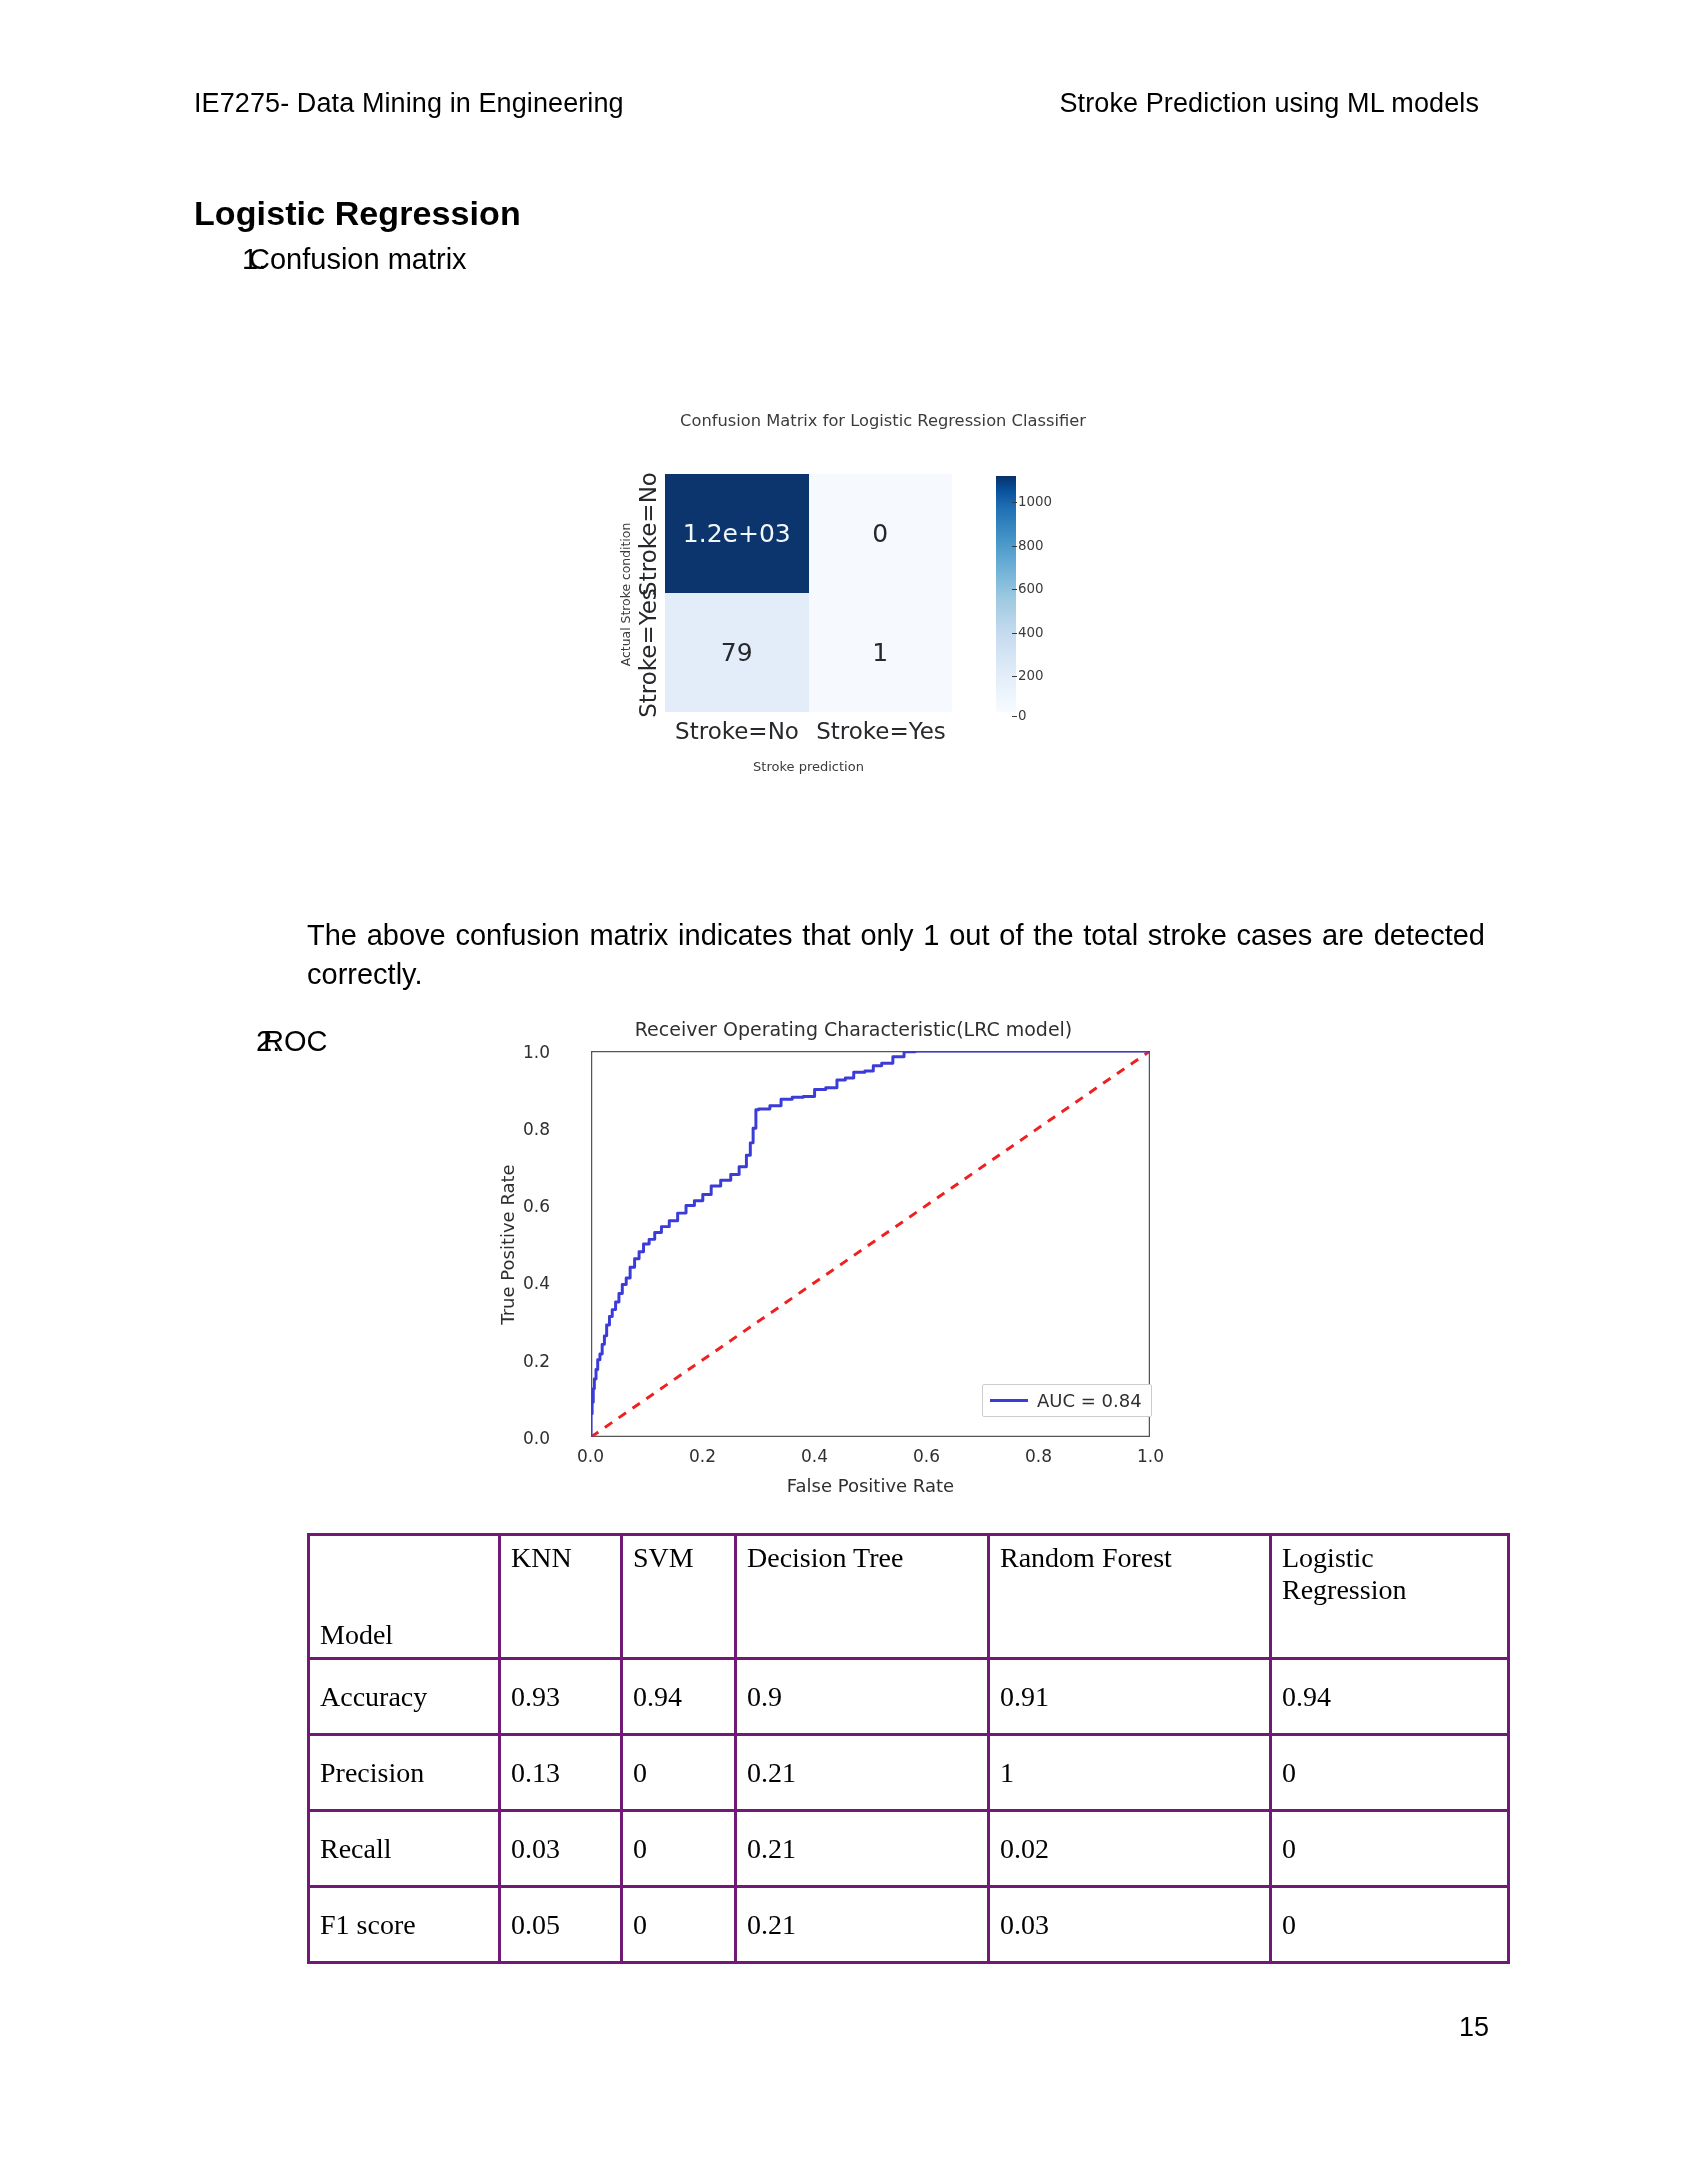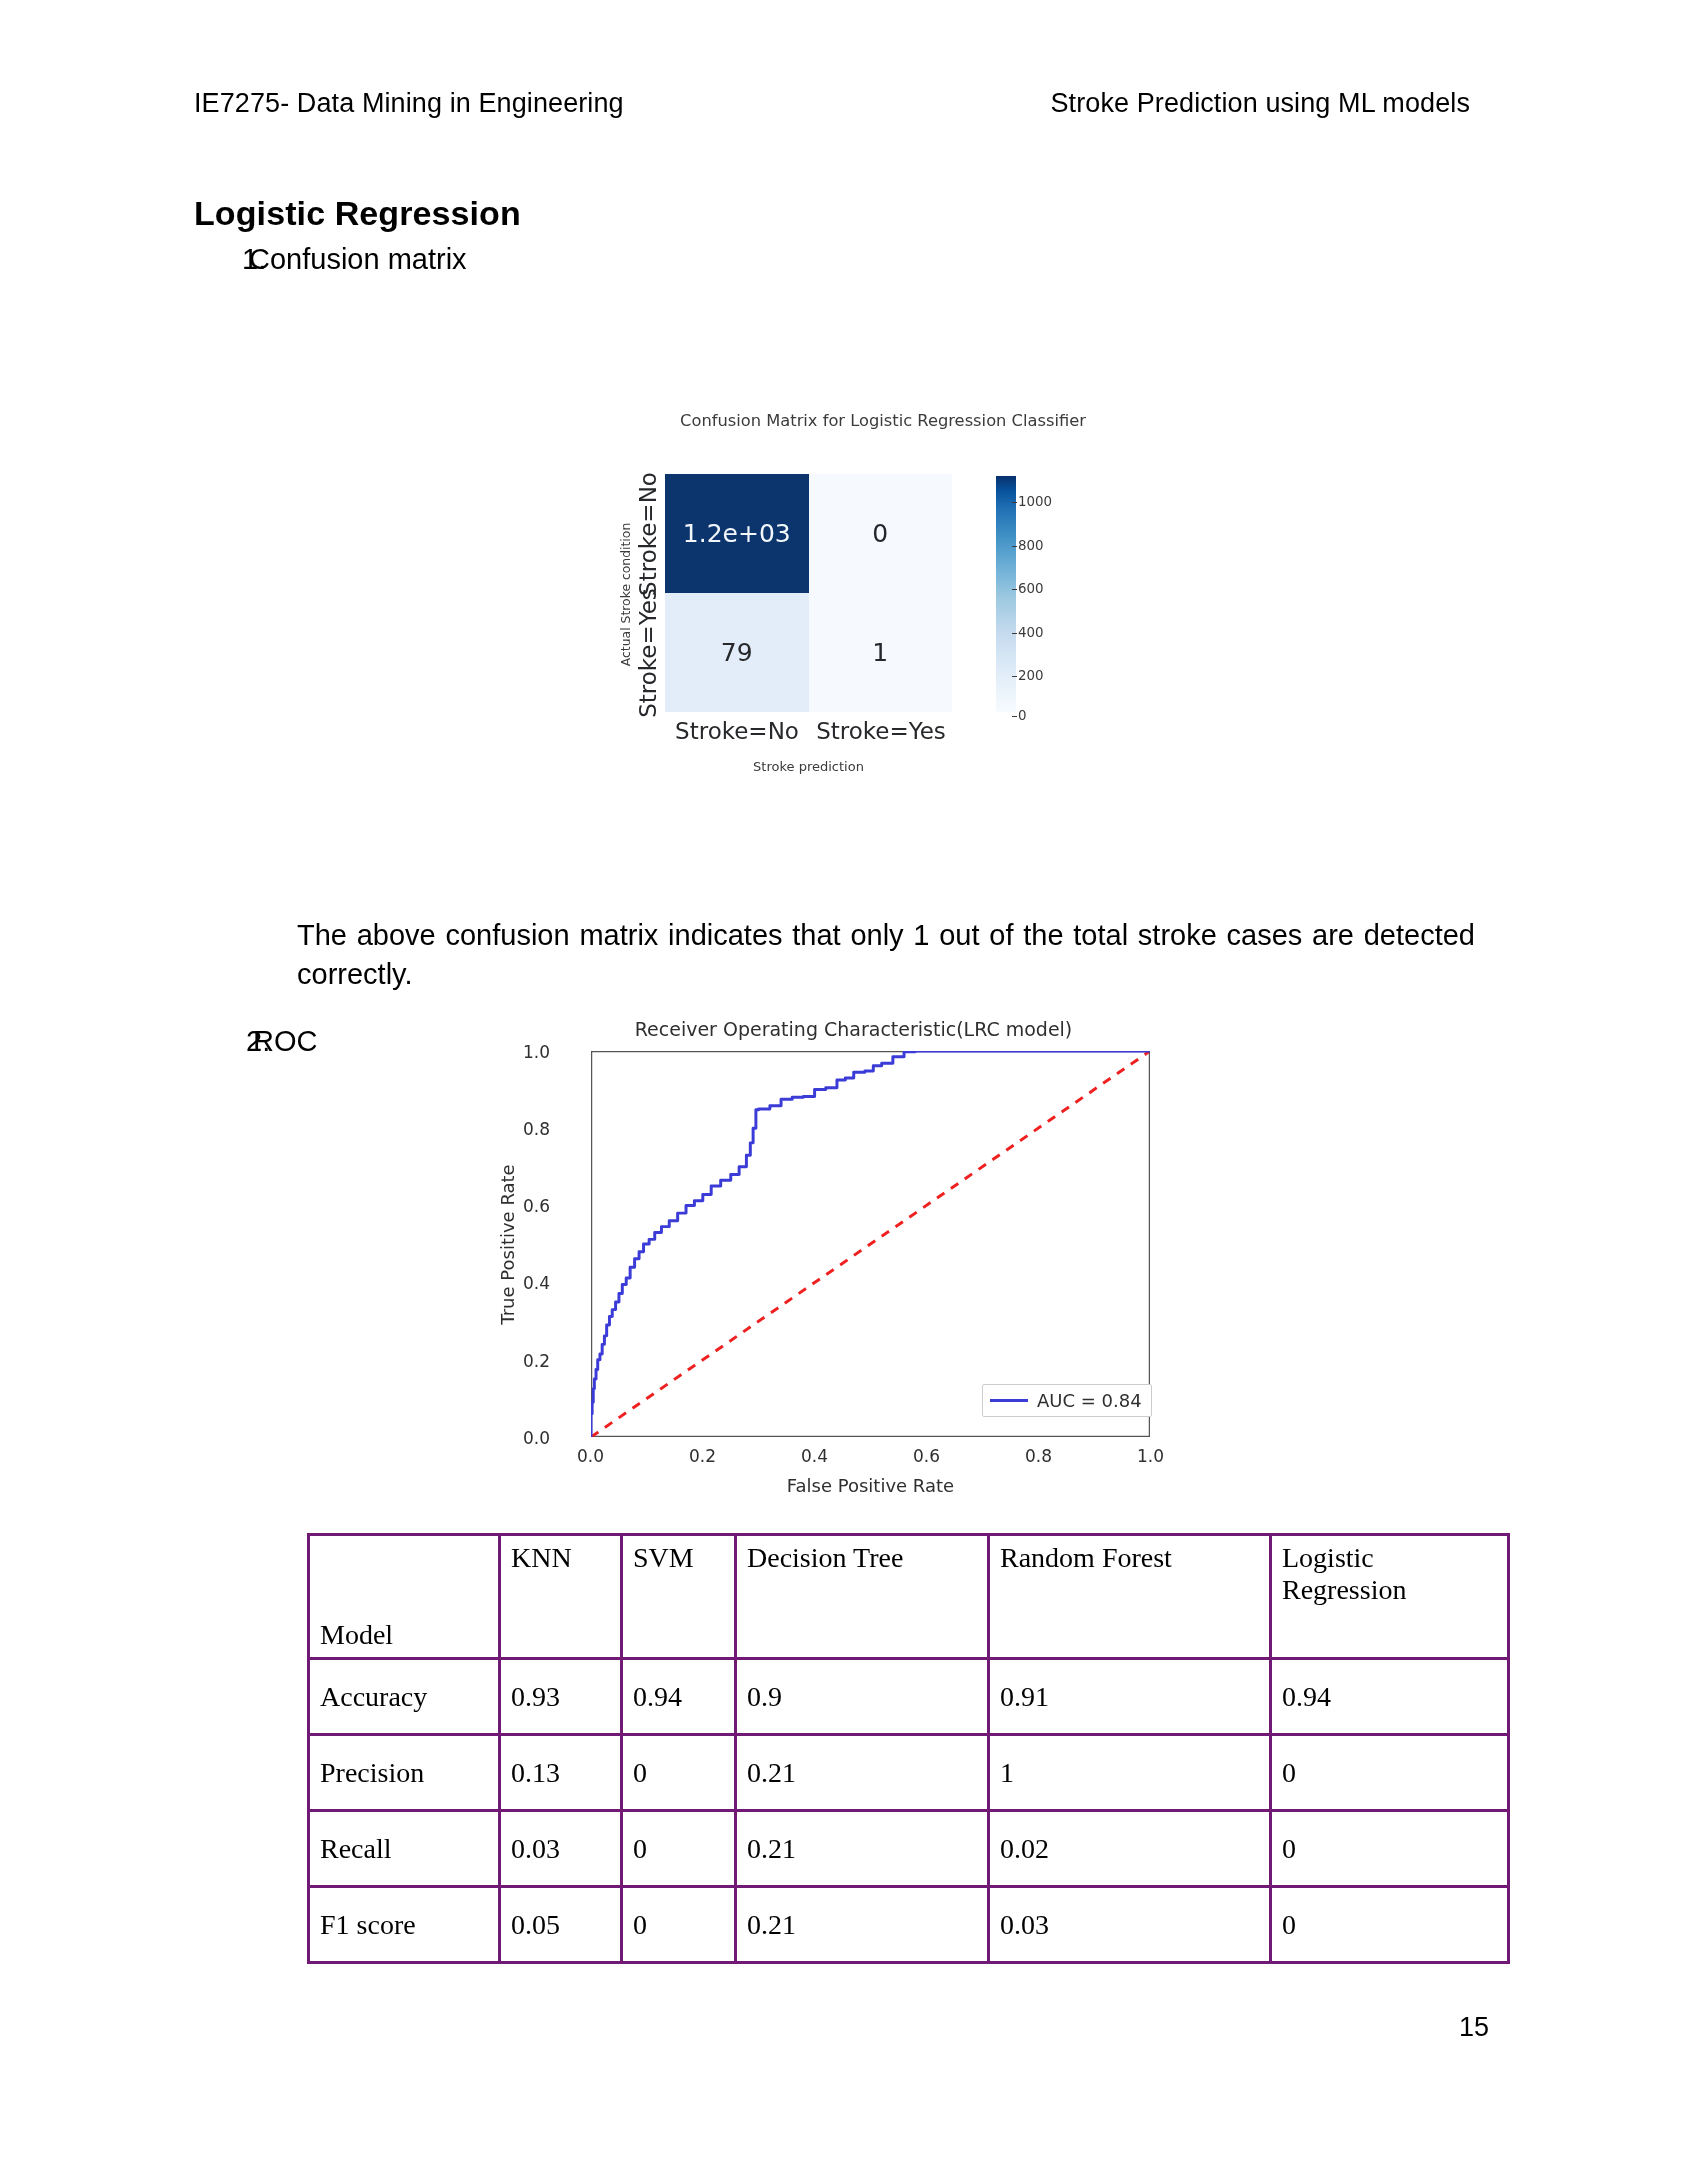"Stroke Prediction using ML models" .header-right { margin-right: 21px -> 12px }
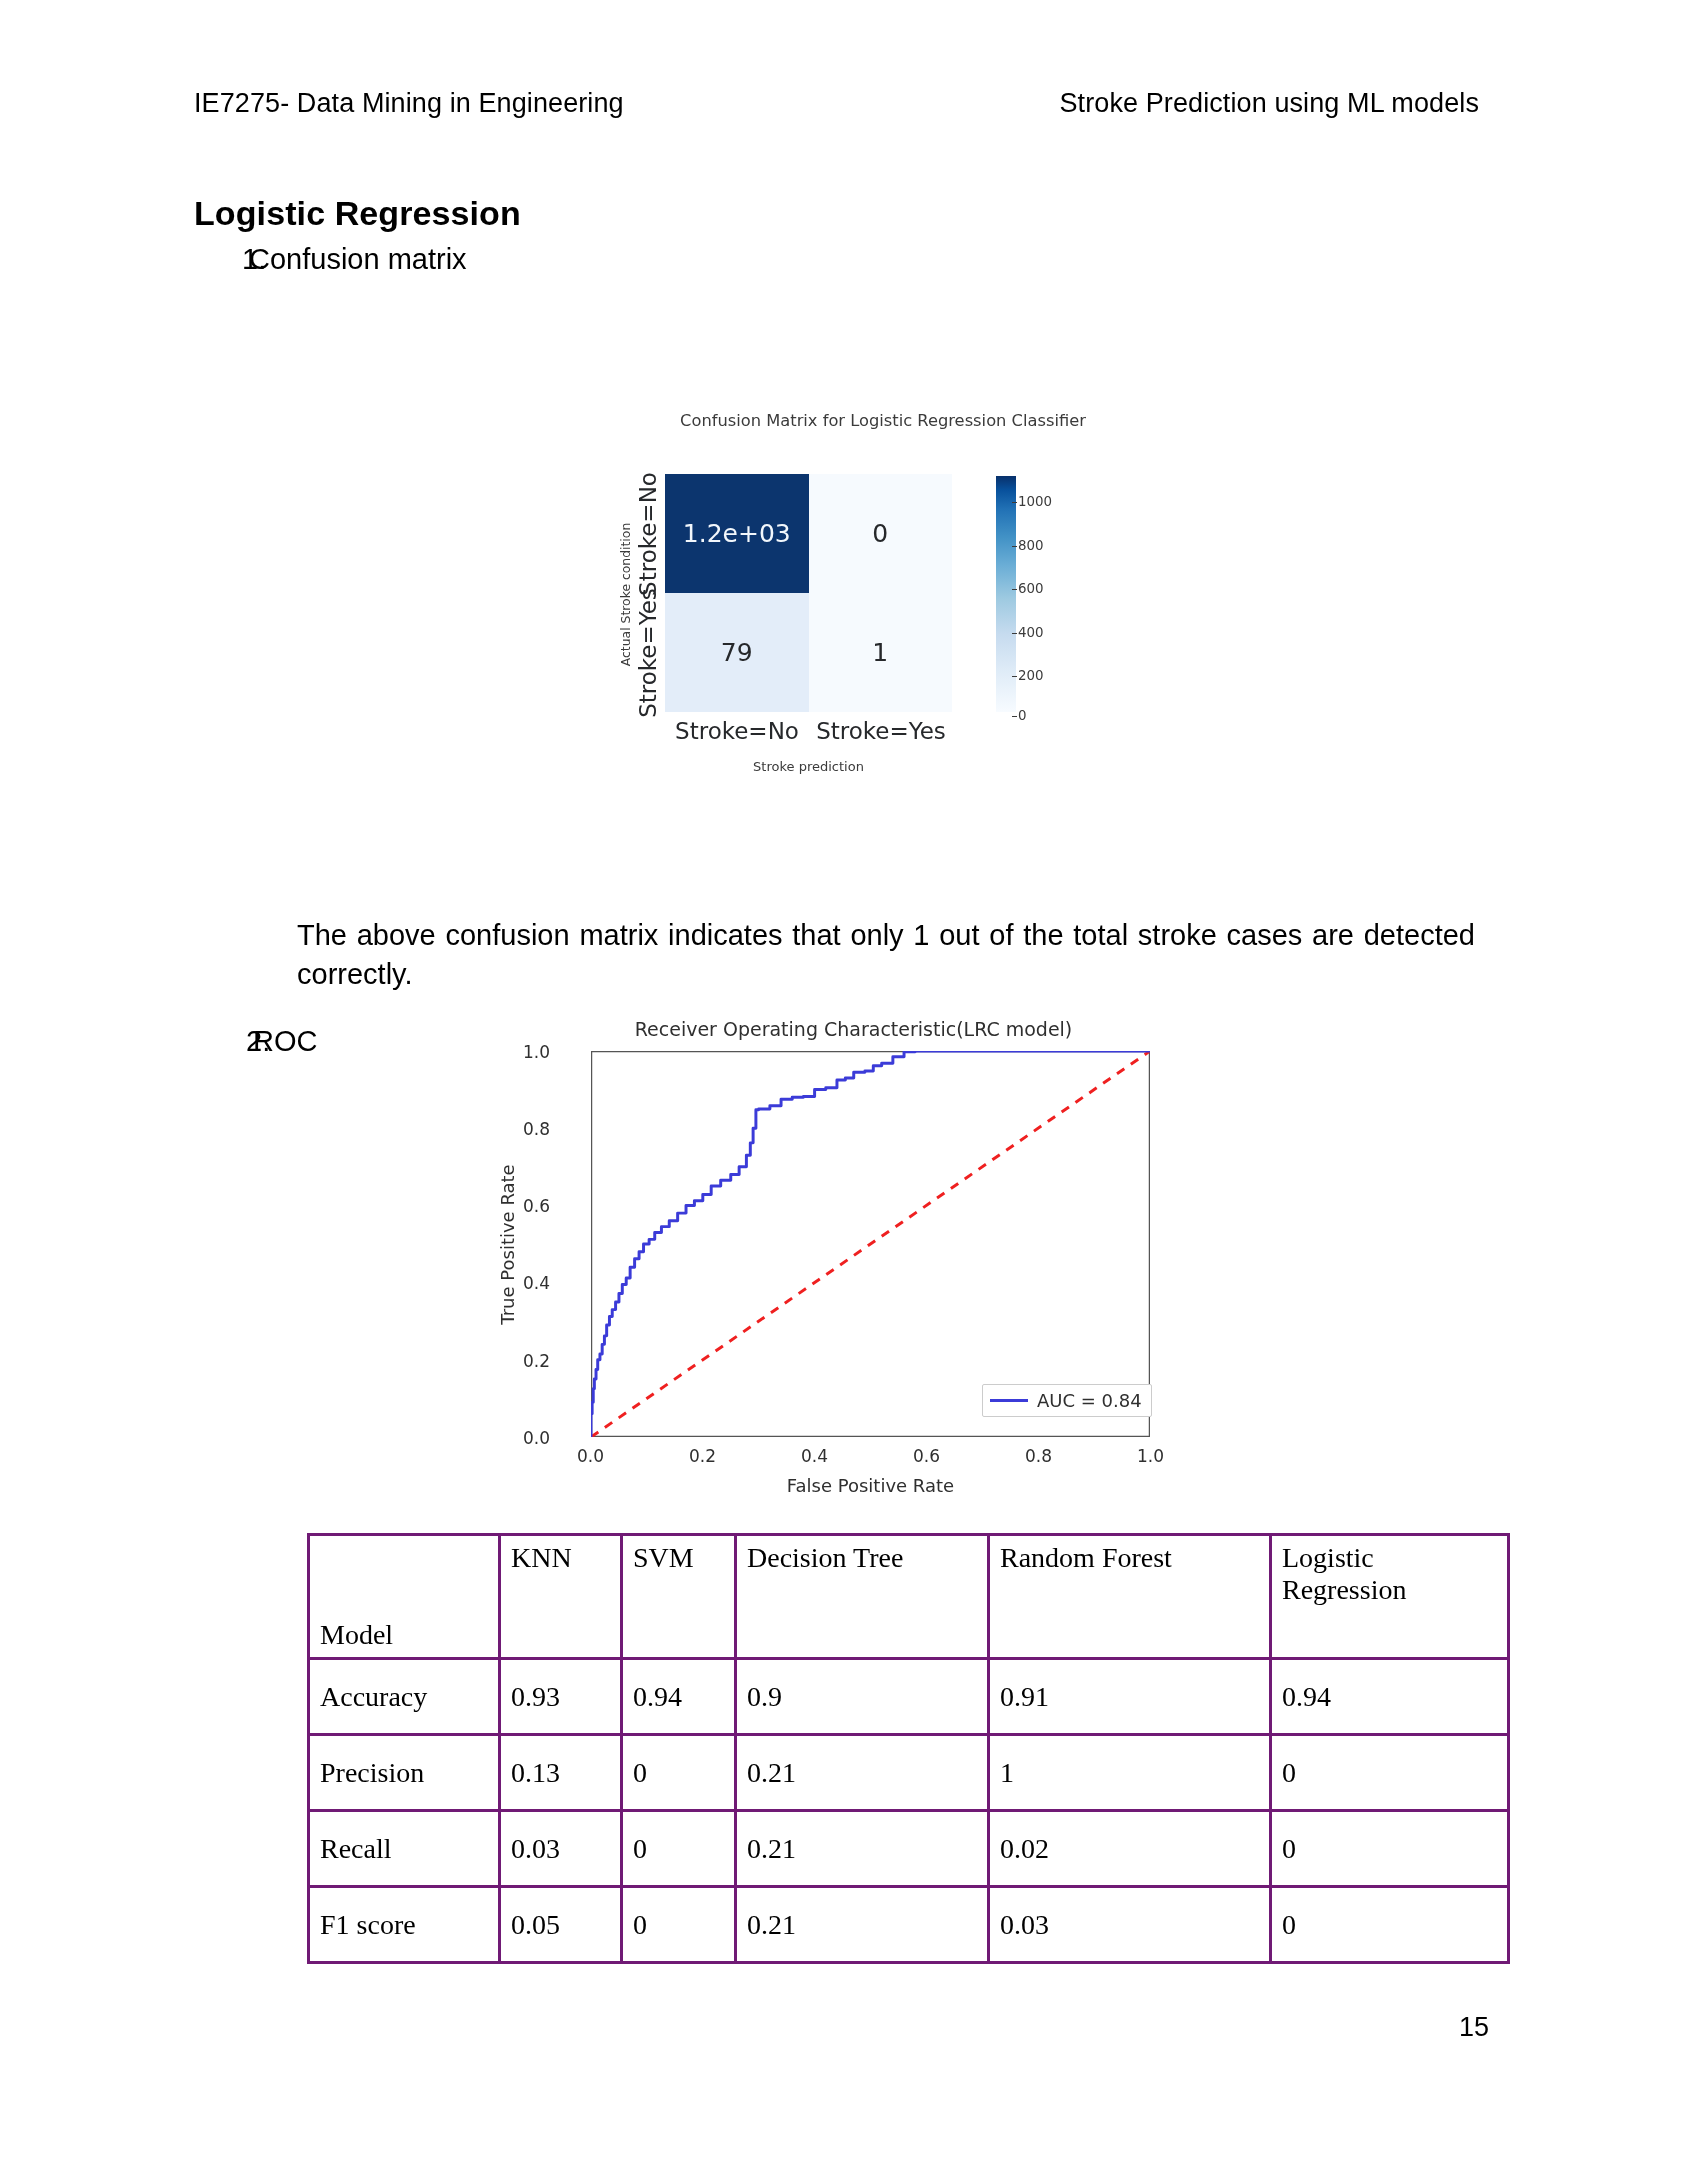"The above confusion matrix indicates" div { left: 198px -> 208px }
